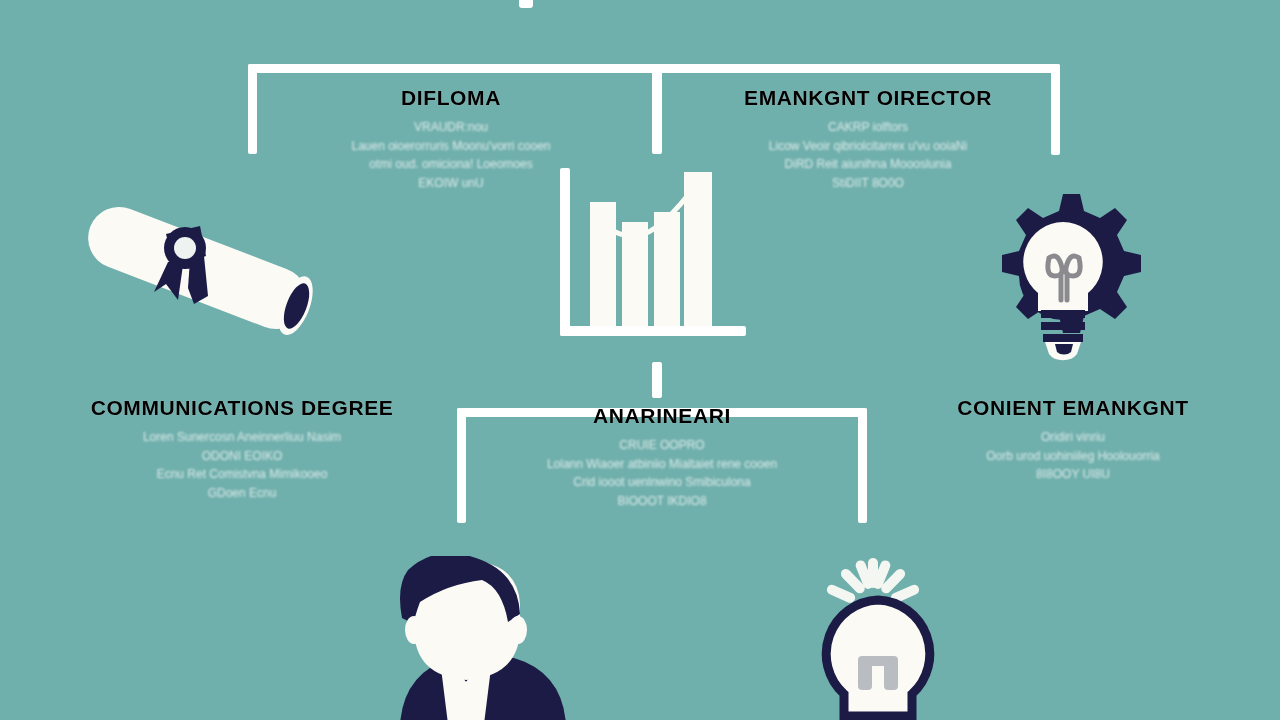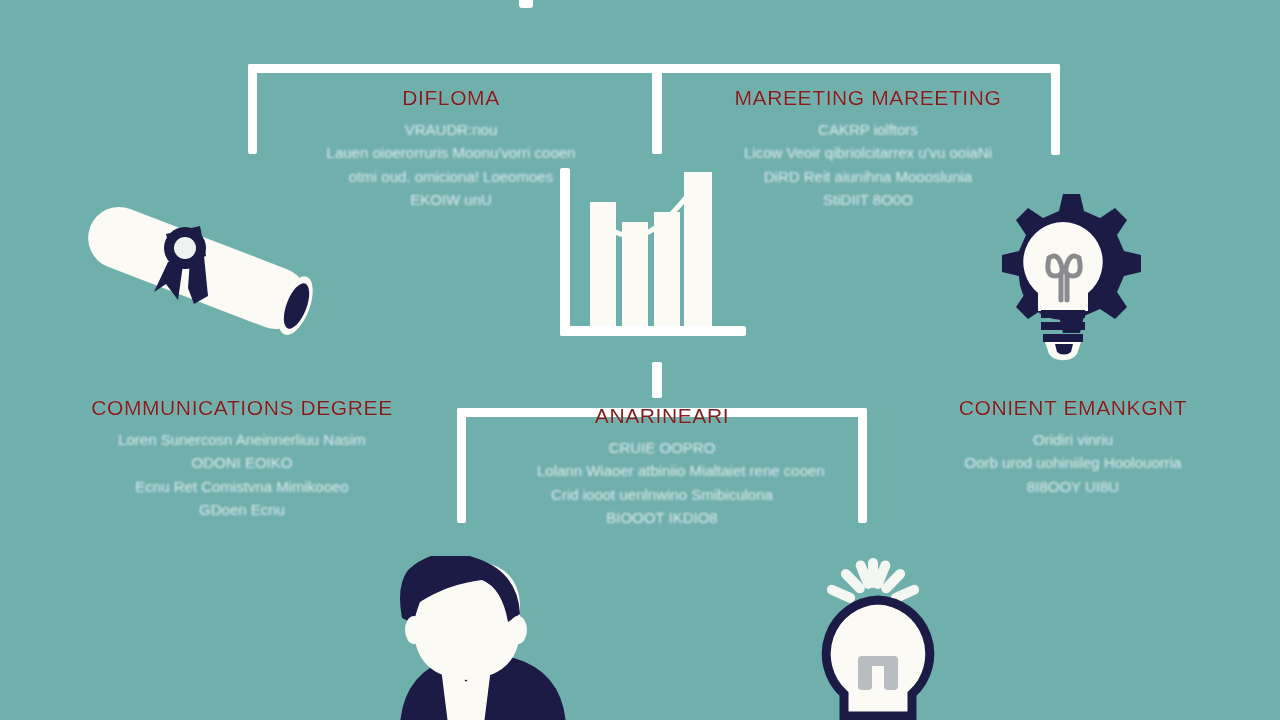"DIFLOMA" .node-title { color: #7f1d1d -> #000000; font-weight: normal -> bold }
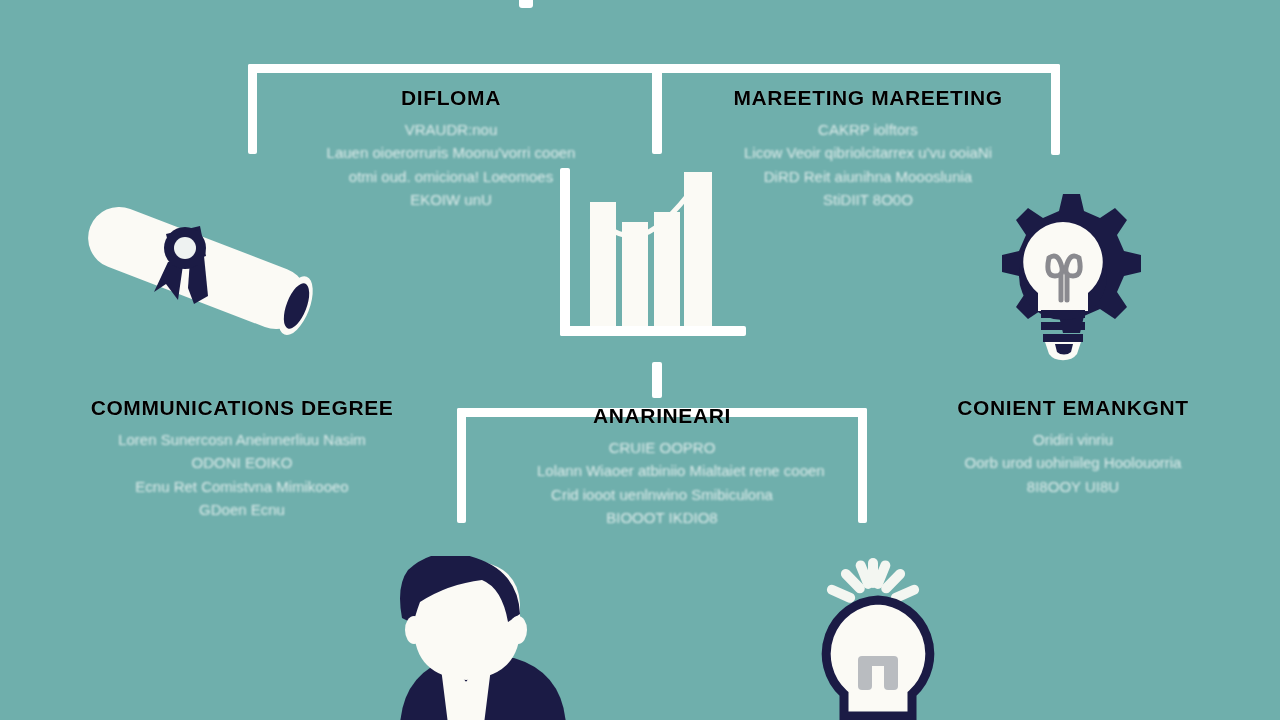"MAREETING MAREETING" div.node-title { text: MAREETING MAREETING -> EMANKGNT OIRECTOR }
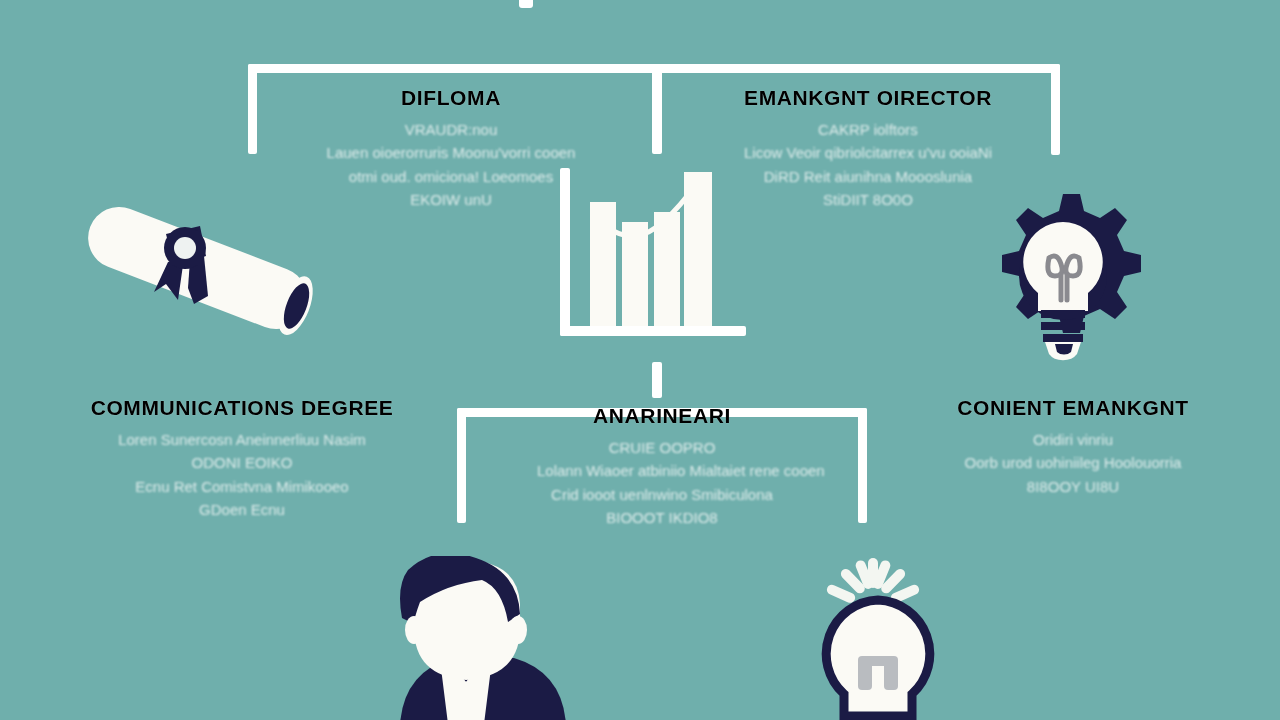"VRAUDR:nou" .node-sub { font-size: 15px -> 12px }
